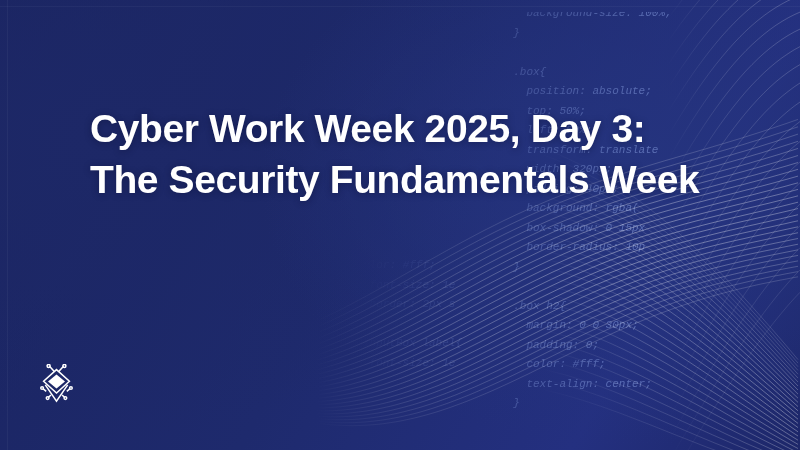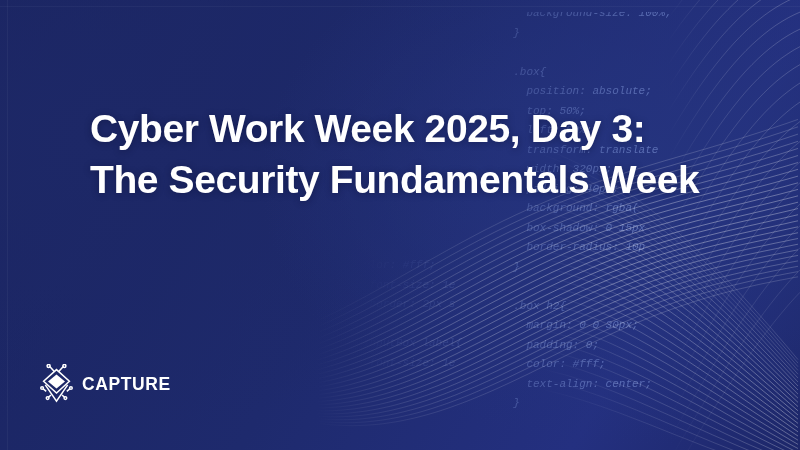"CAPTURE" span { html: <span>CAPTURE</span> -> none }
